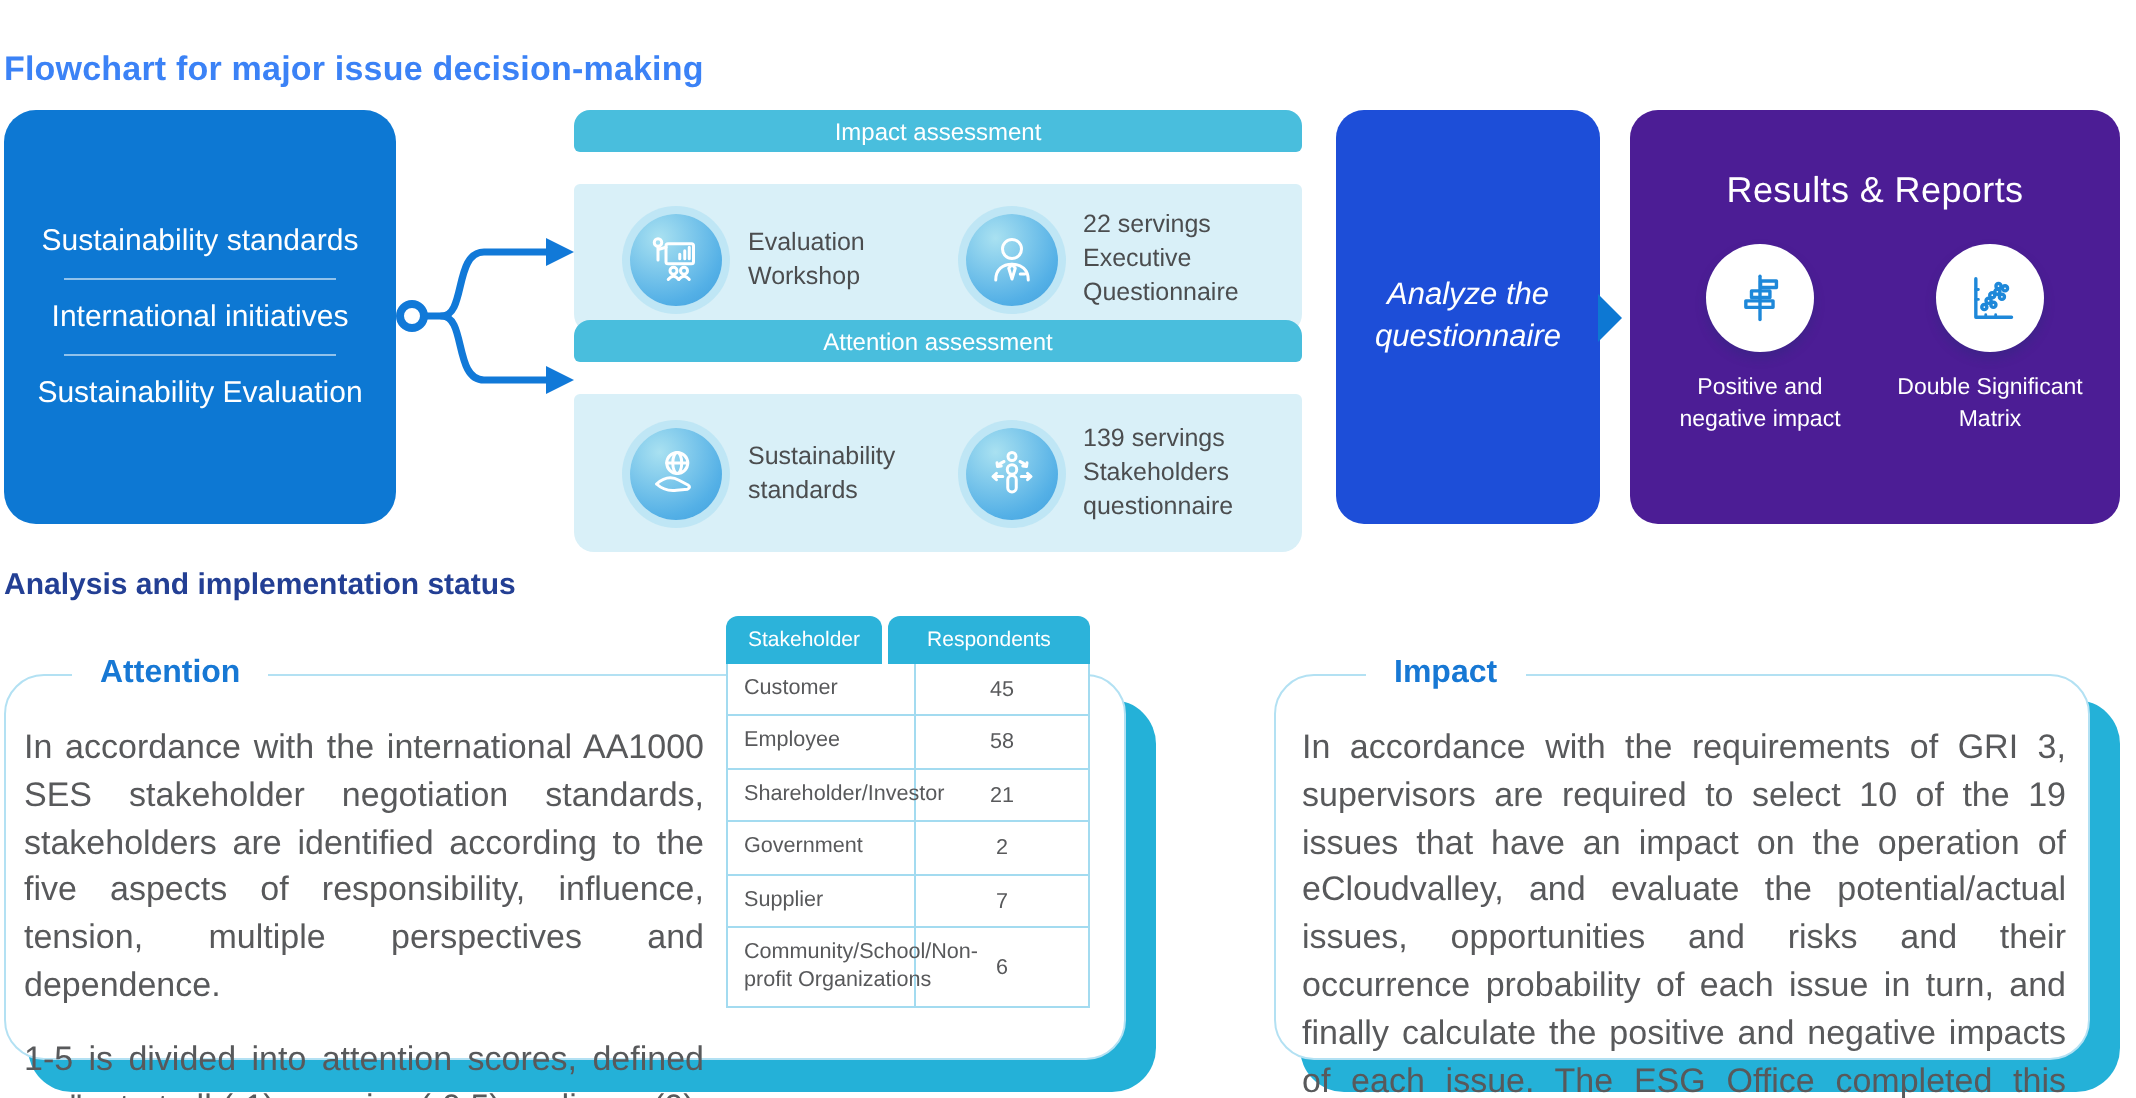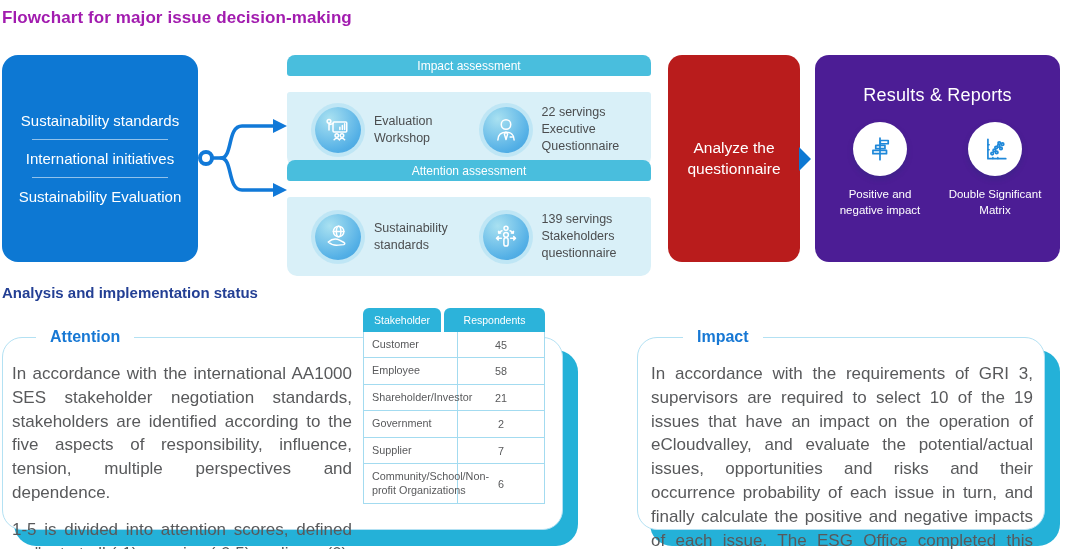"Flowchart for major issue" .main-title { color: #a21caf -> #3b82f6; top: 8px -> 25px }
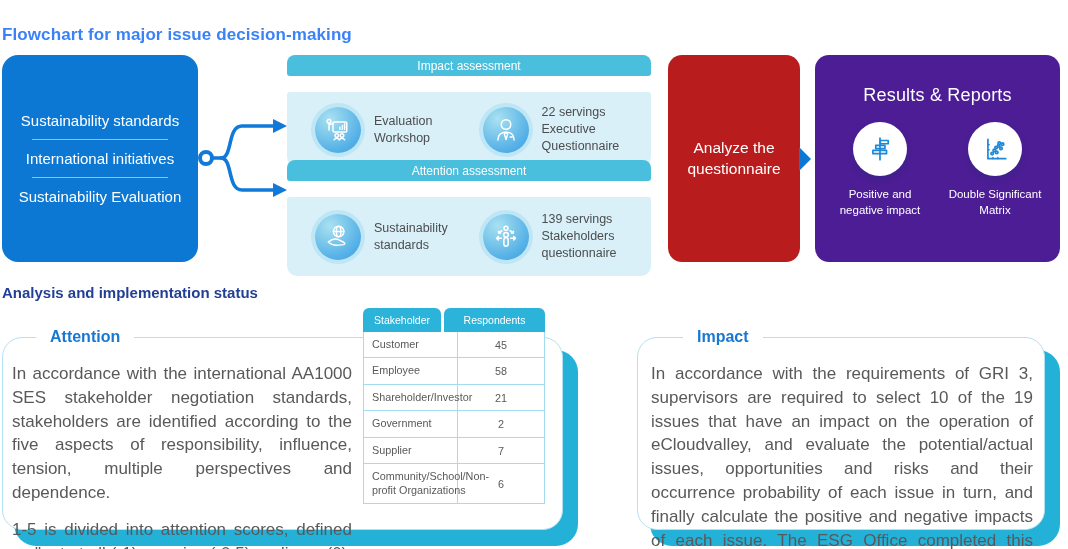"Analyze the questionnaire" .analyze-box { background: #b91c1c -> #1d4ed8; font-style: none -> italic }
